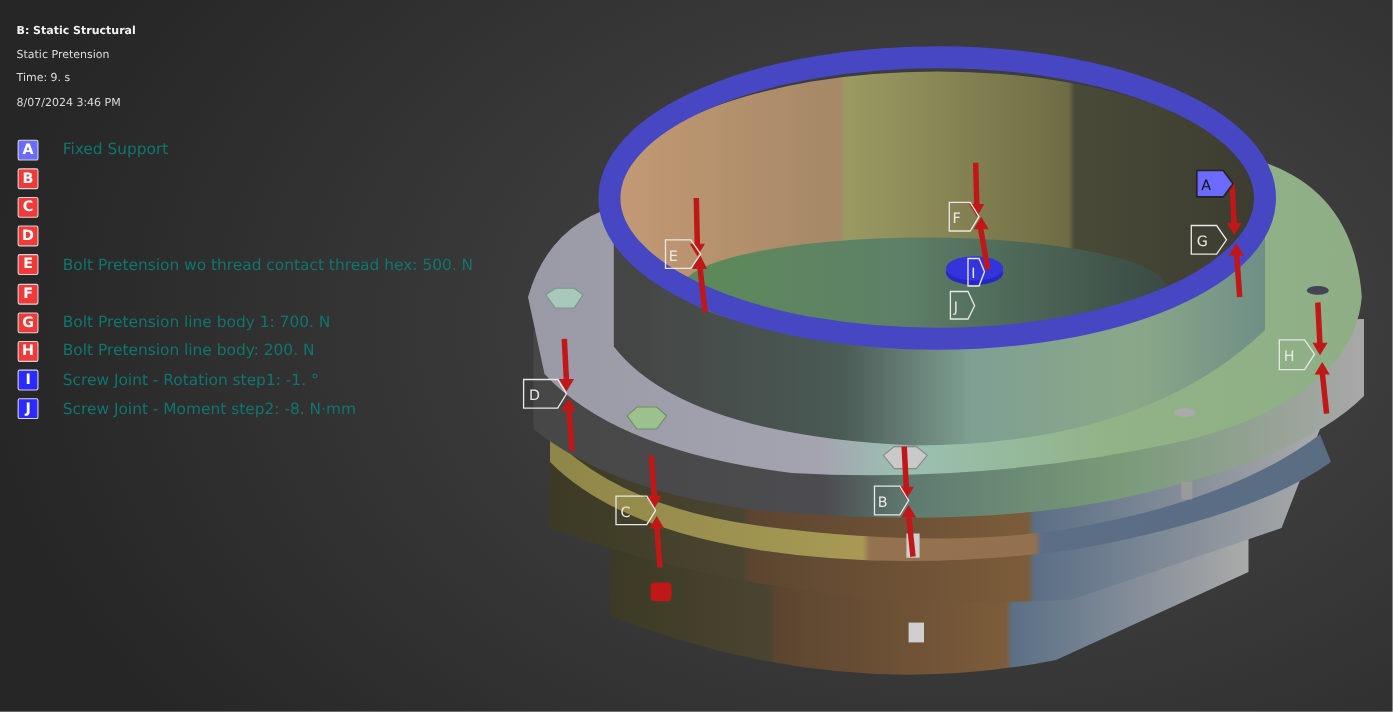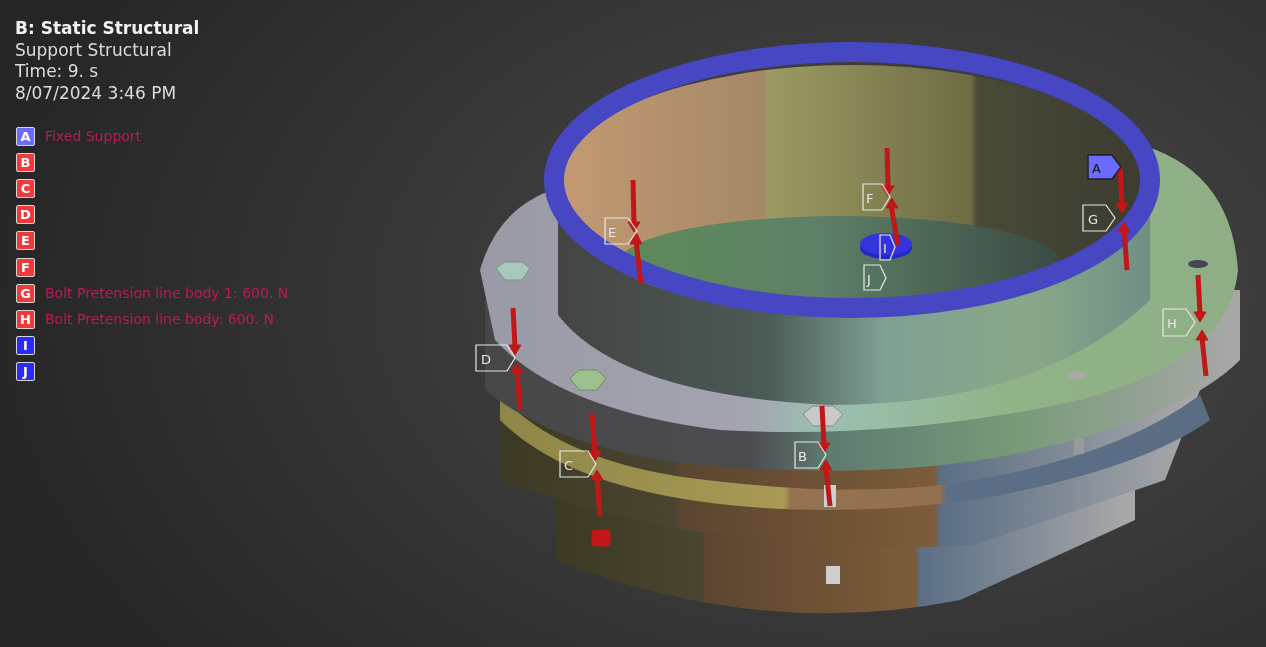"B: Static Structural" .header { font-size: 17px -> 10px }
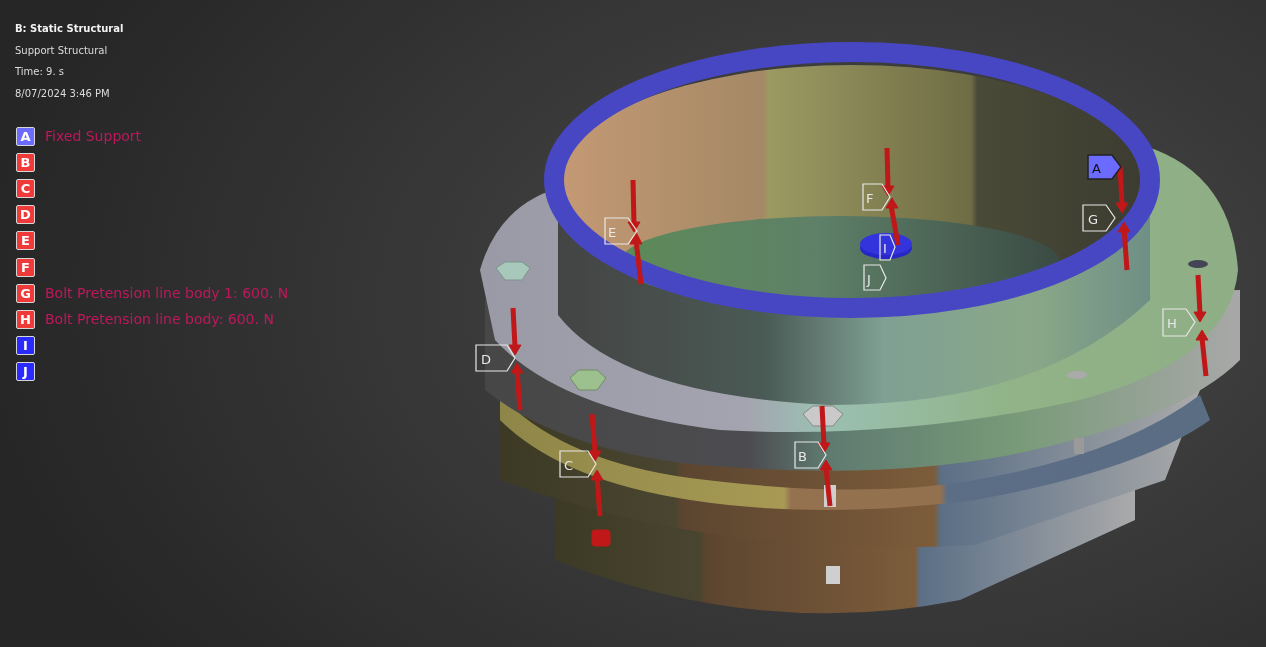"Support Structural" div.line { text: Support Structural -> Static Pretension }
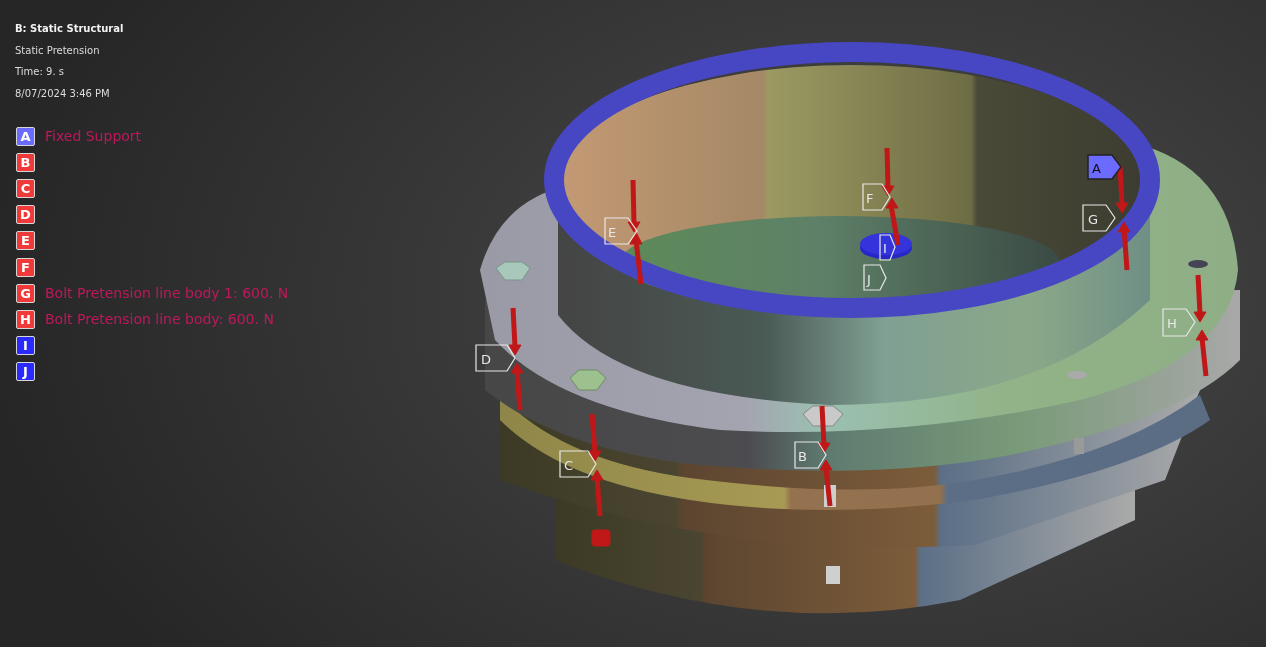"Fixed Support" .legend-label { color: #be185d -> #0f766e; margin-left: none -> 12px }
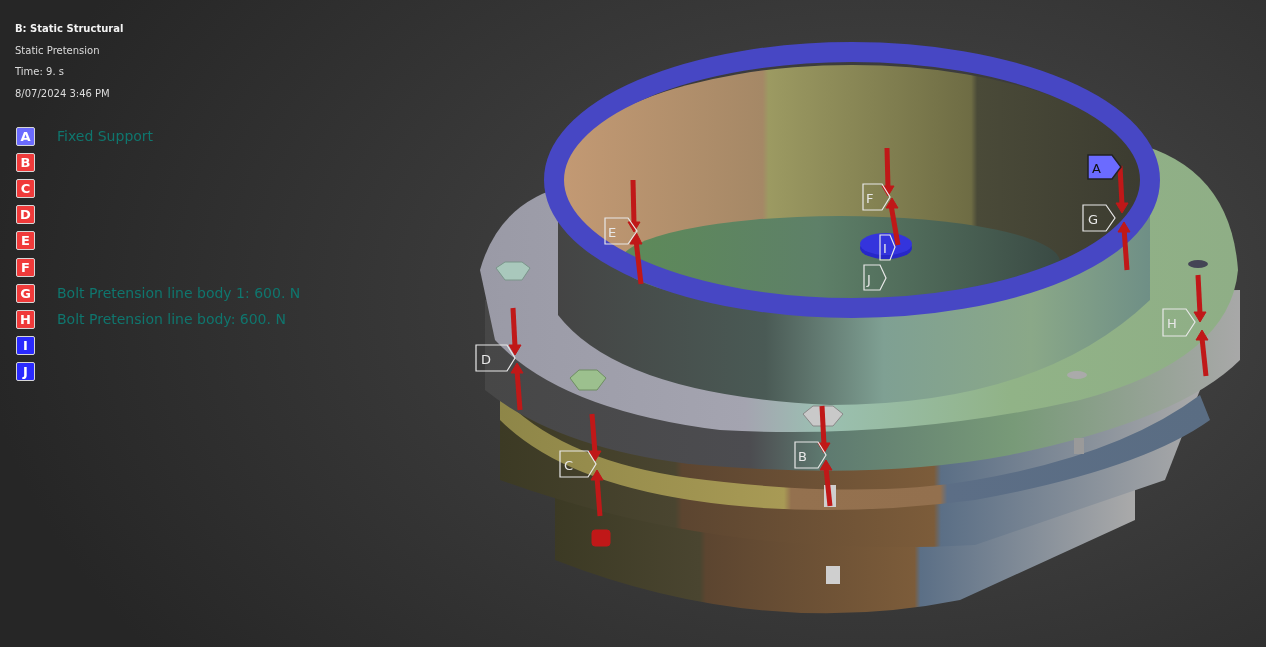"Bolt Pretension wo thread contact" span.legend-label { html: none -> <span>Bolt Pretension wo thread contact thread hex: 500. N</span> }
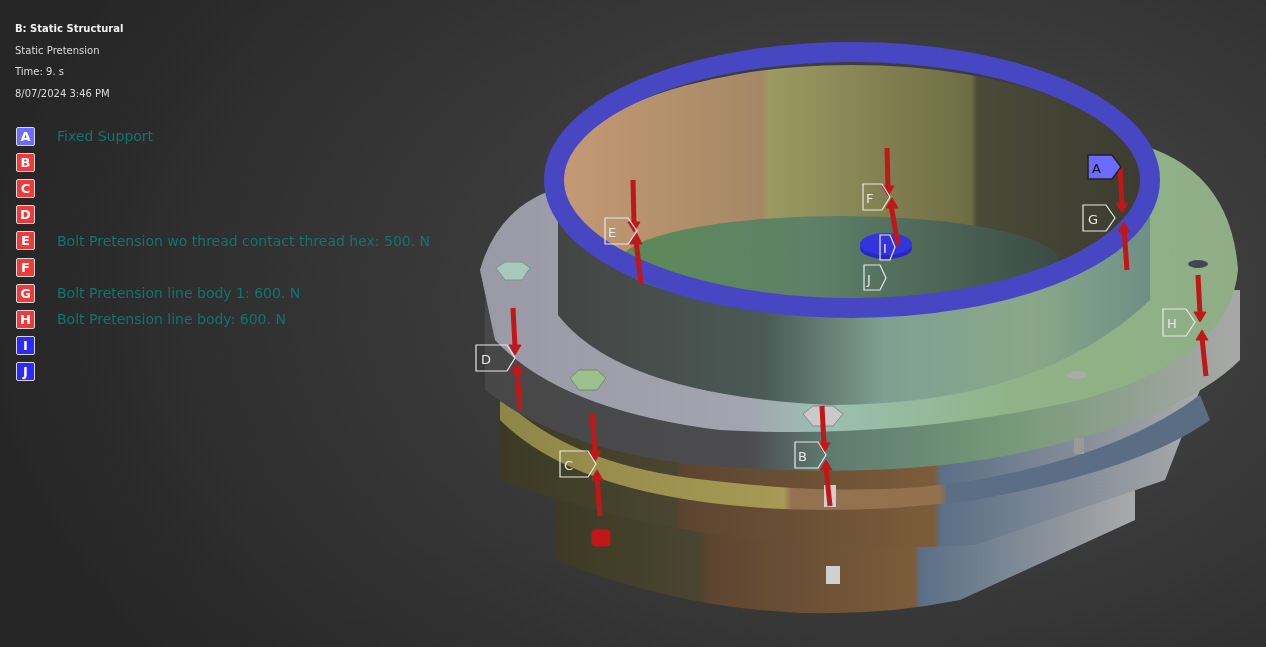"Bolt Pretension line body 1:" span.legend-label { text: 600 -> 700 }
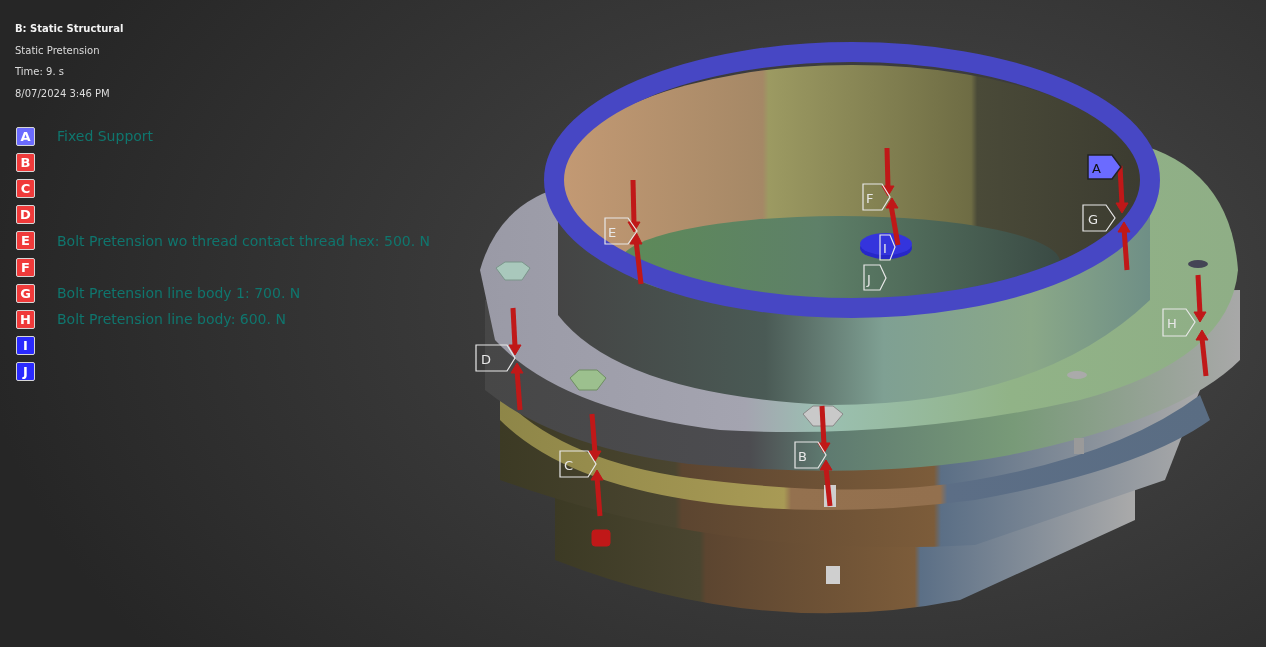"Bolt Pretension line body: 600." span.legend-label { text: 600 -> 200 }
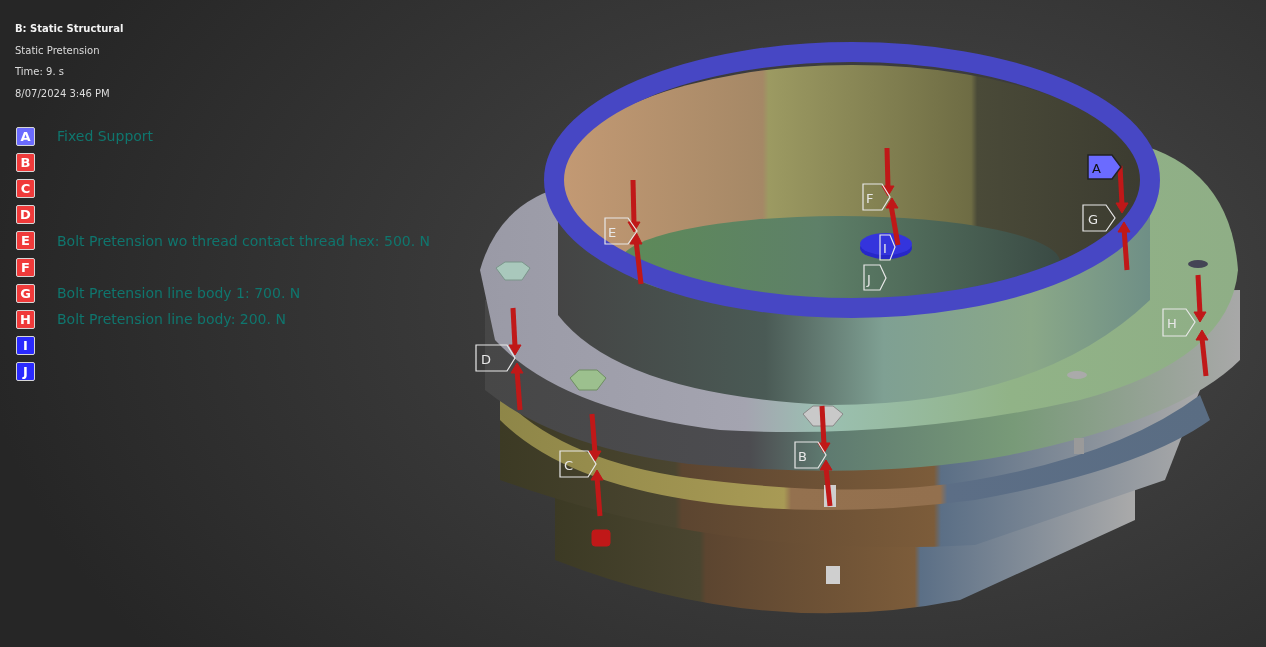"Screw Joint - Rotation step1:" span.legend-label { html: none -> <span>Screw Joint - Rotation step1: -1. °</span> }
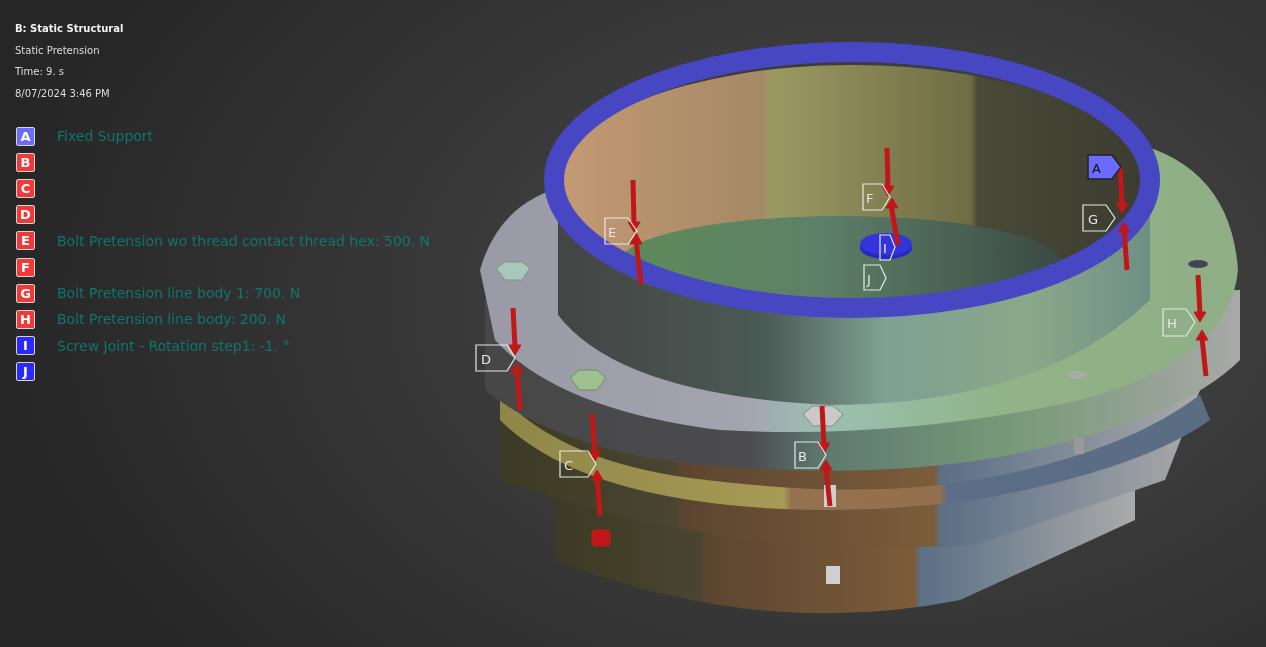"Screw Joint - Moment step2:" span.legend-label { html: none -> <span>Screw Joint - Moment step2: -8. N·mm</span> }
